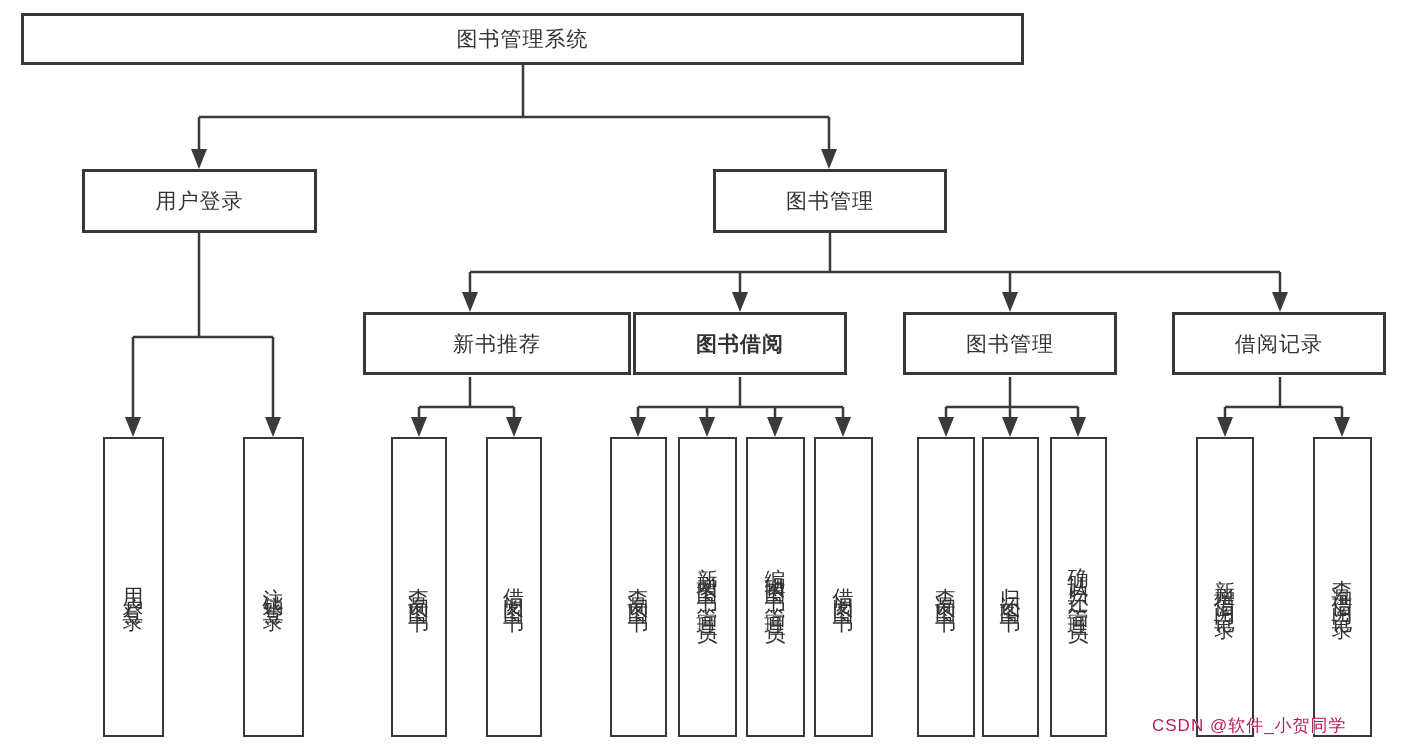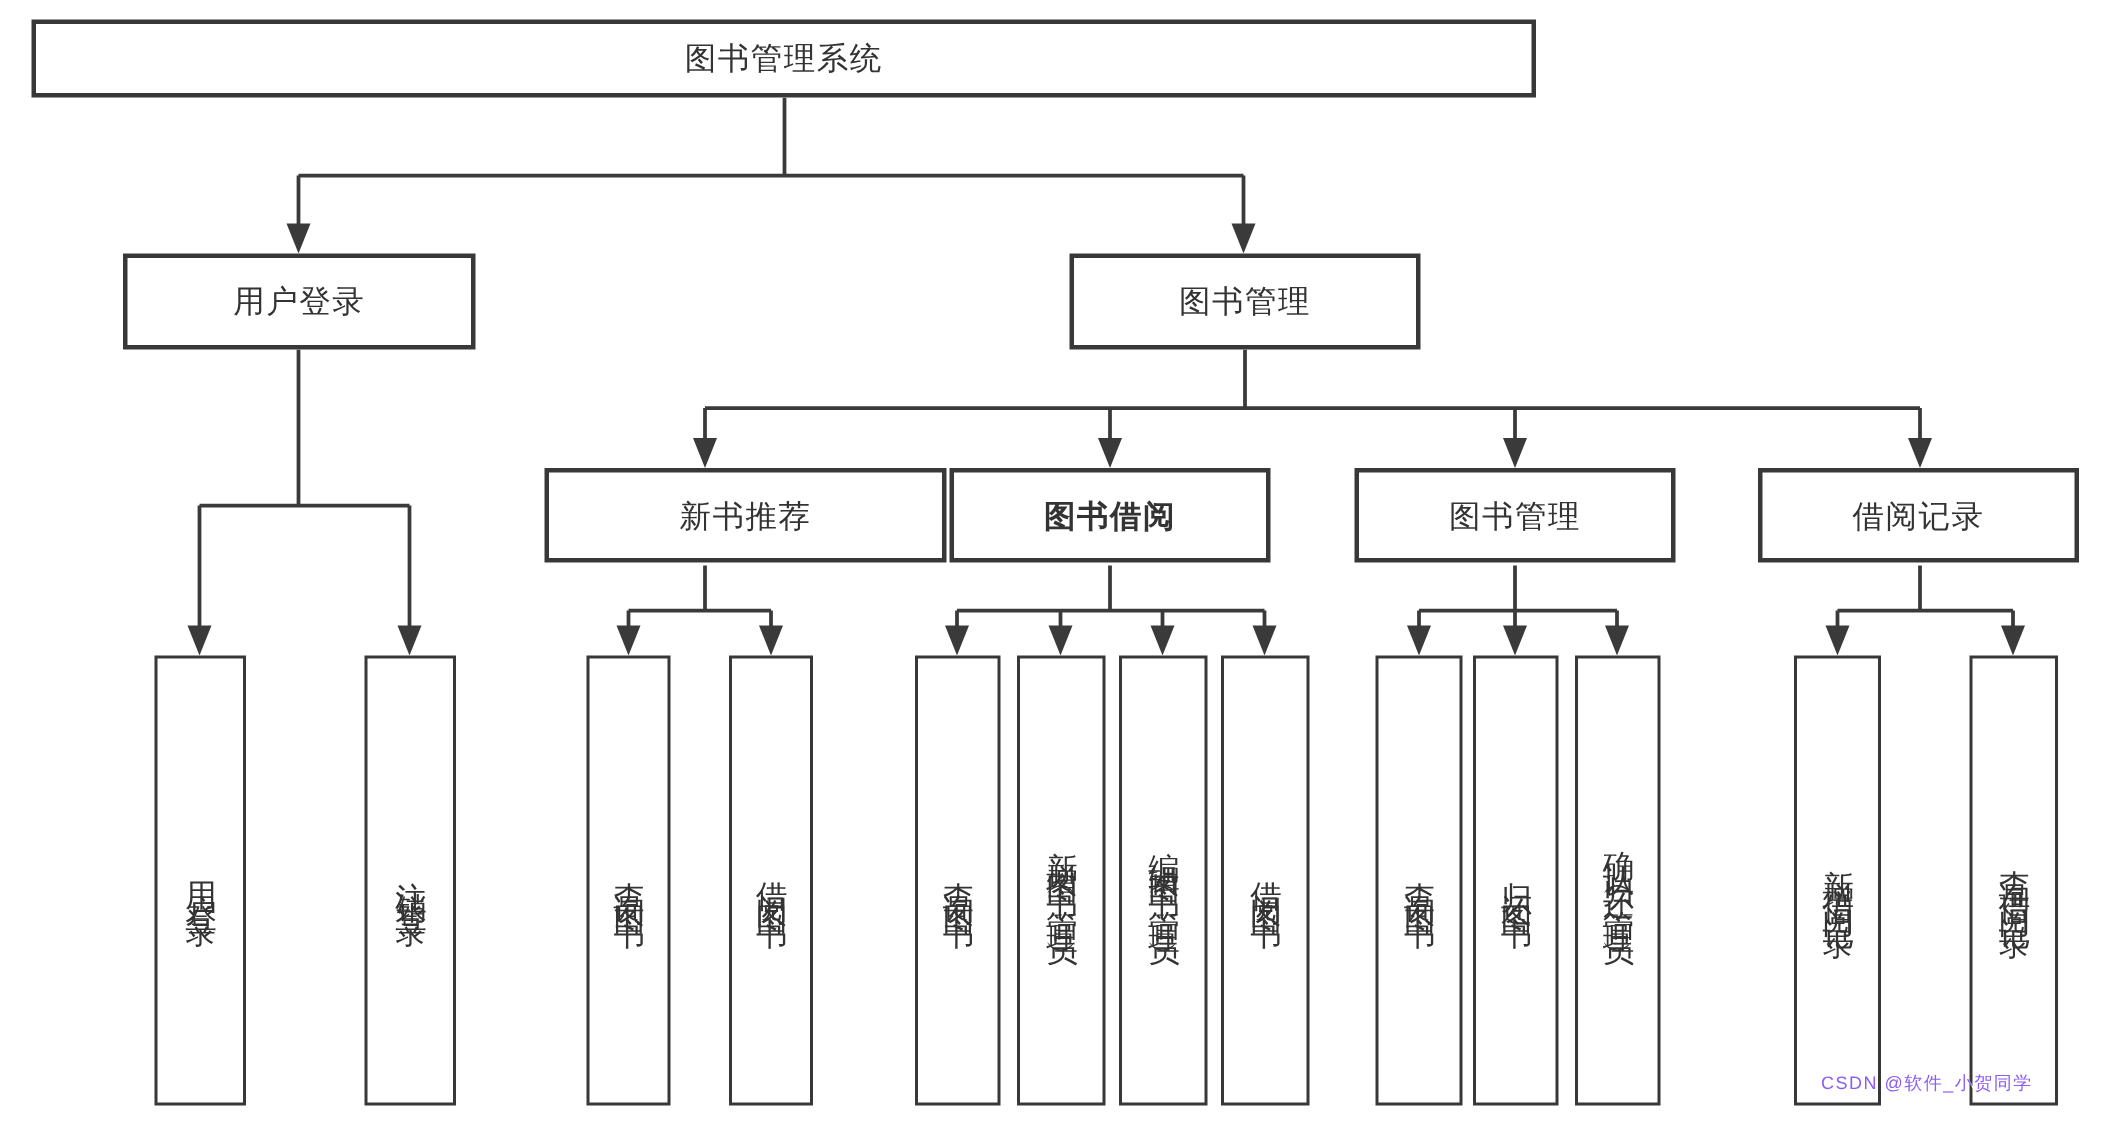"CSDN @软件_小贺同学" .watermark { color: #8b5cf6 -> #be185d; font-size: 12px -> 17px; left: 1214px -> 1152px }
